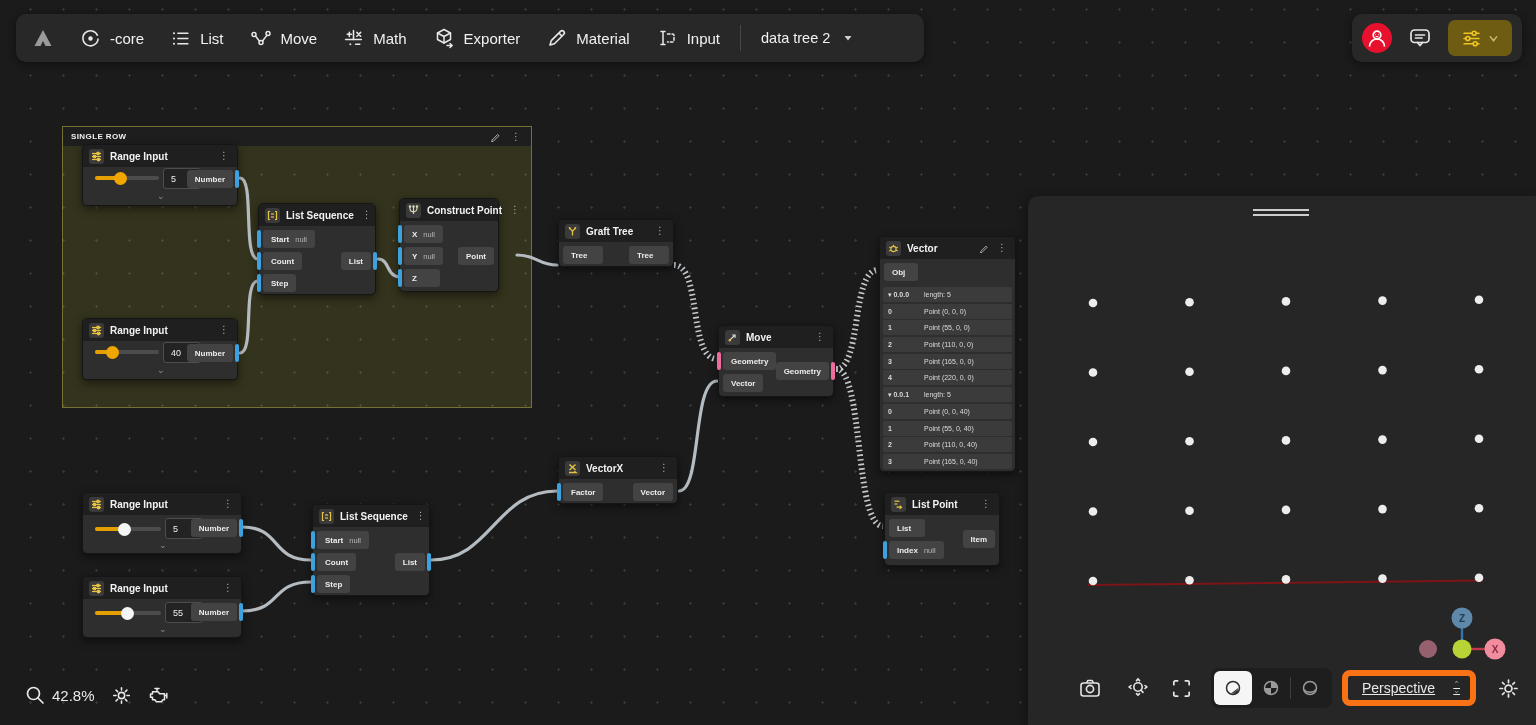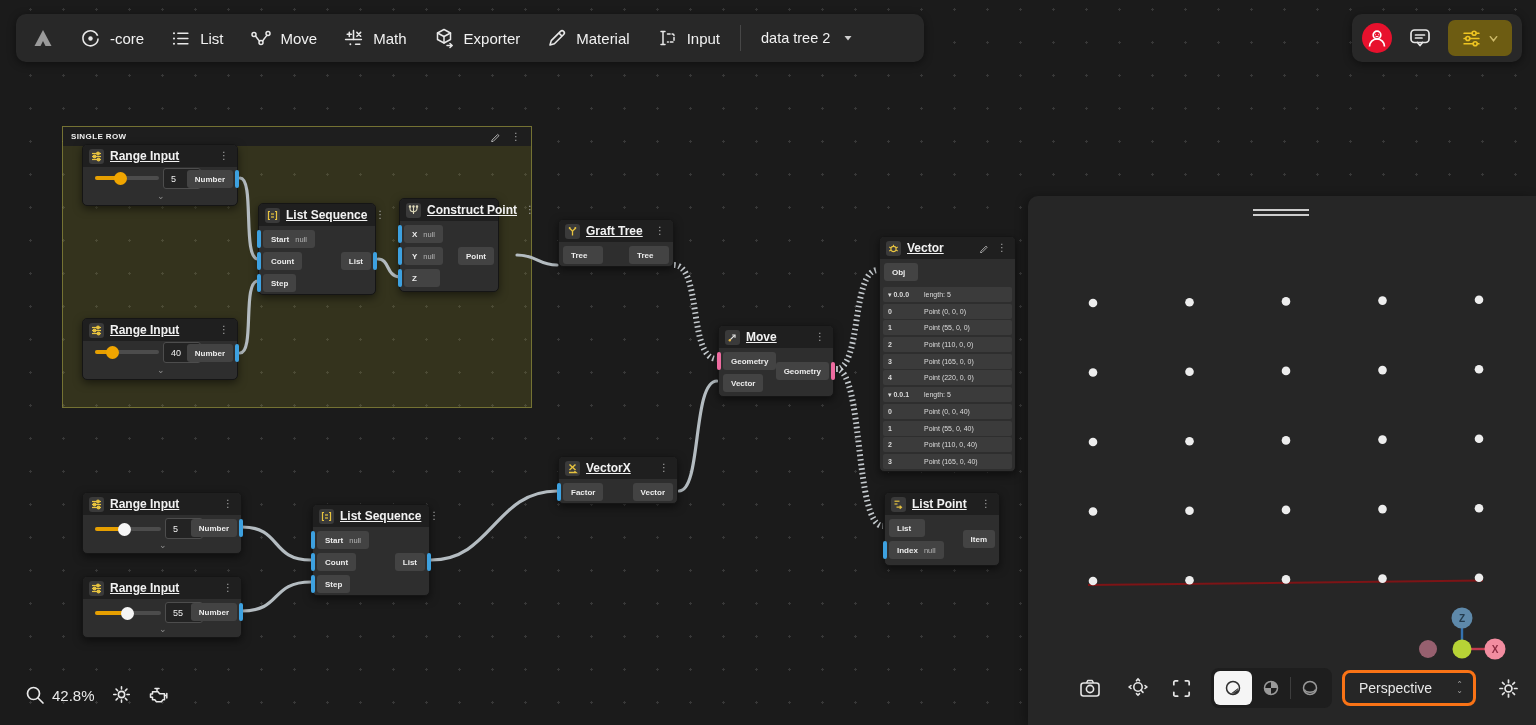"Range Input" .ntitle { font-size: 12px -> 10px; text-decoration: underline -> none }
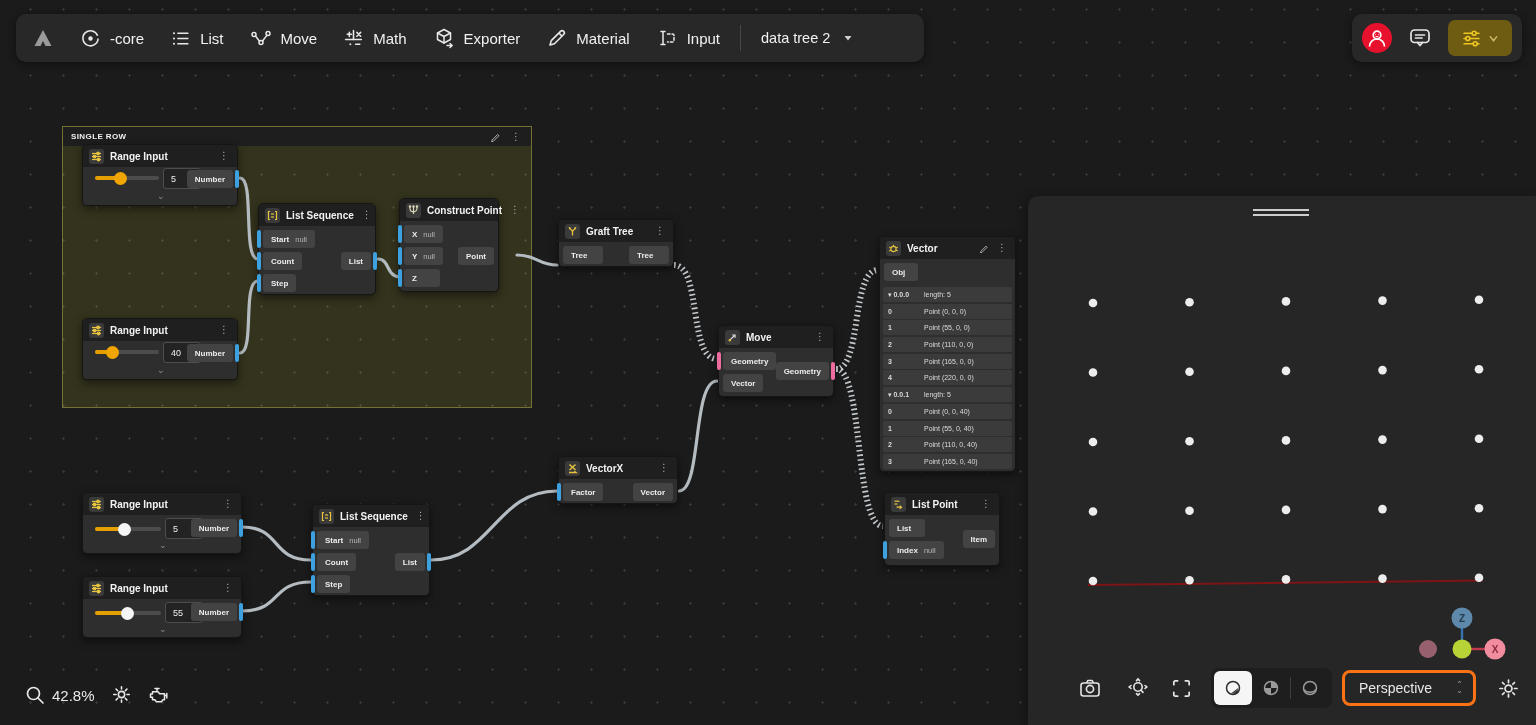"42.8%" .status { align-items: flex-start -> flex-end }
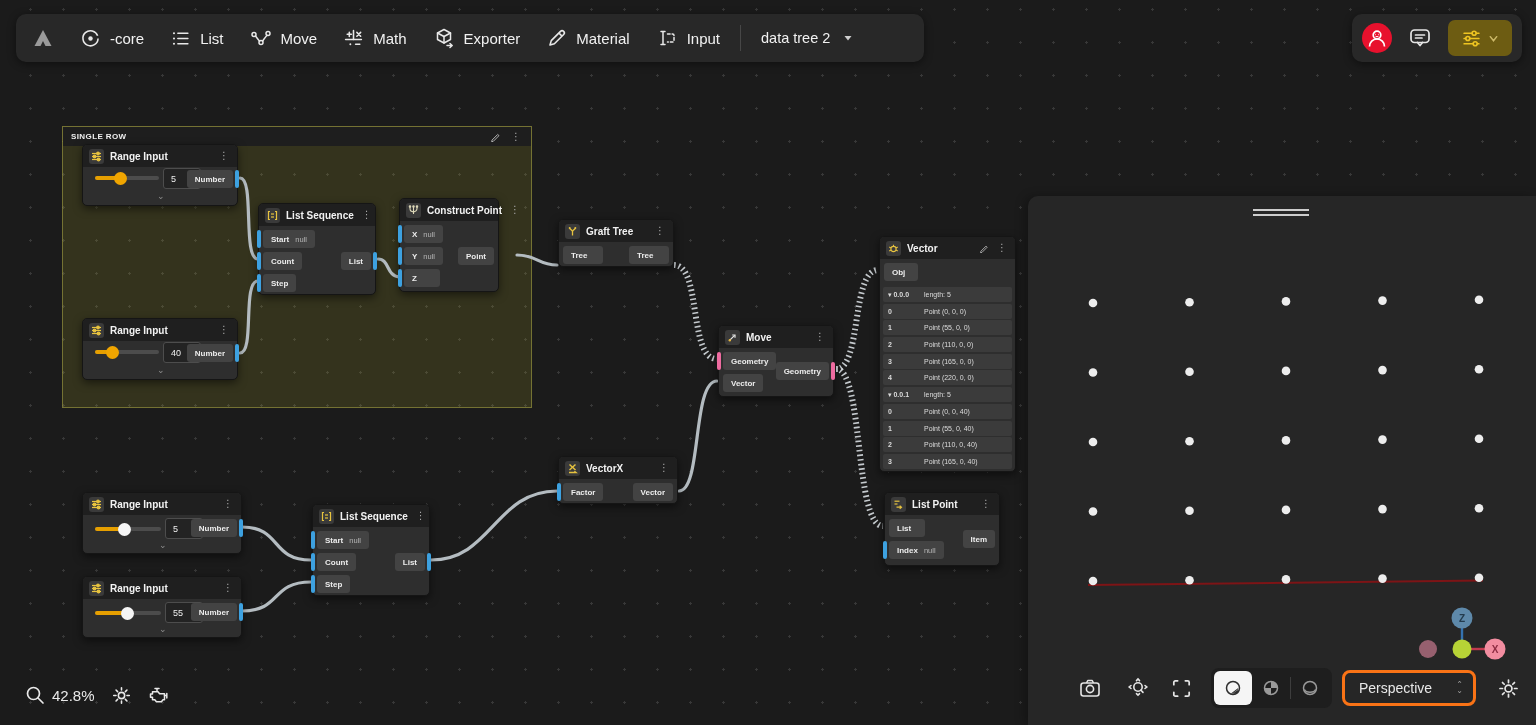"Perspective" .projsel { border: 3px solid #f97316 -> 6px solid #f97316; text-decoration: none -> underline }
